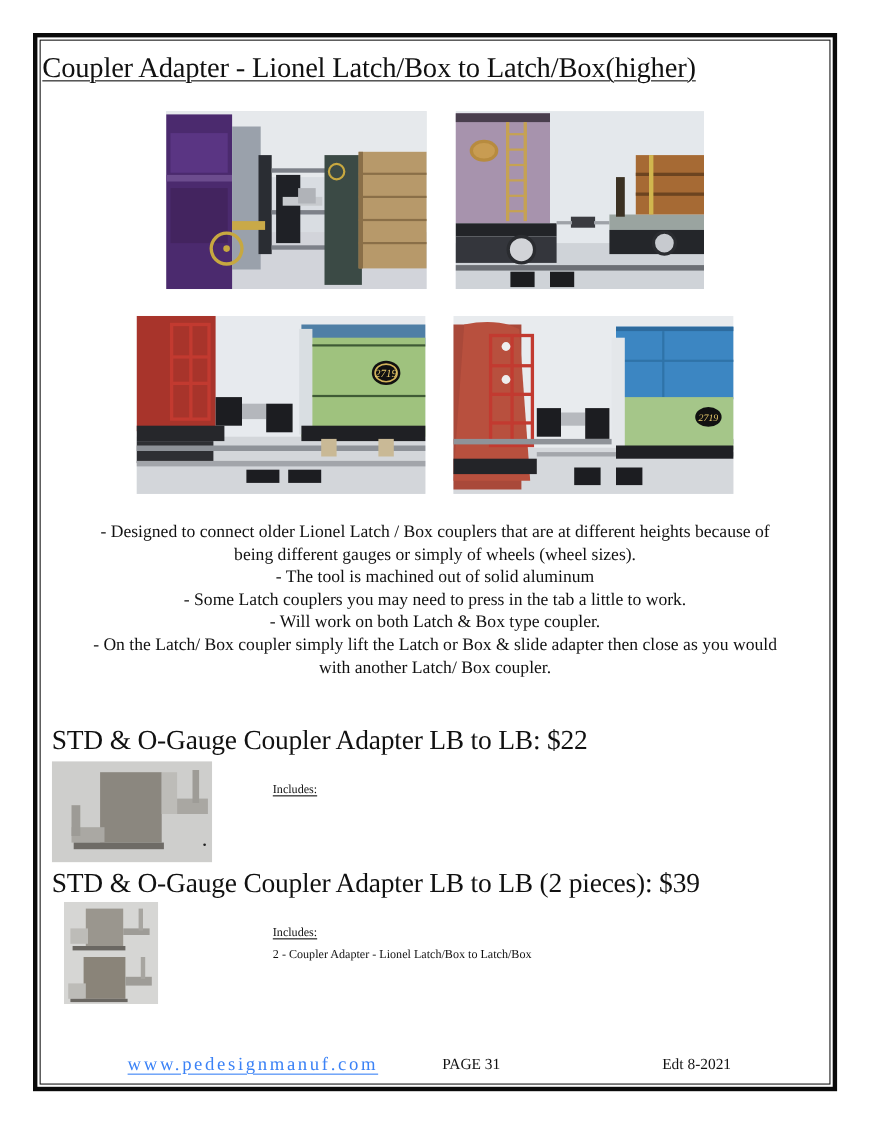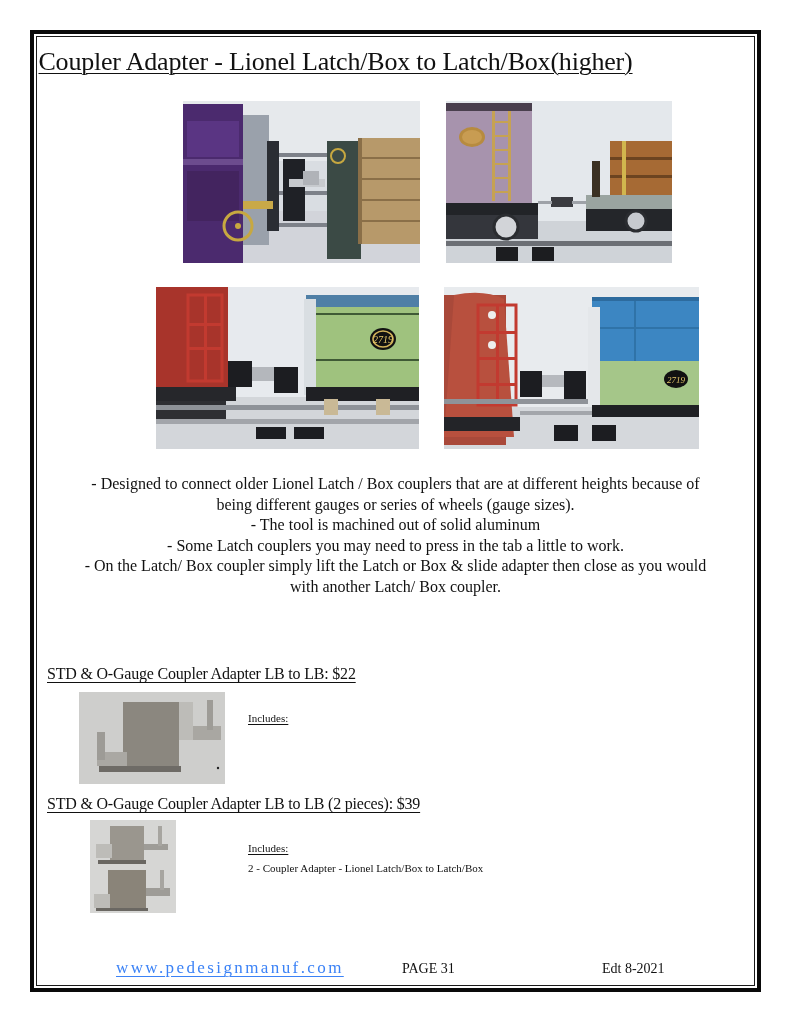"2719" .photo { margin-left: 32px -> none }
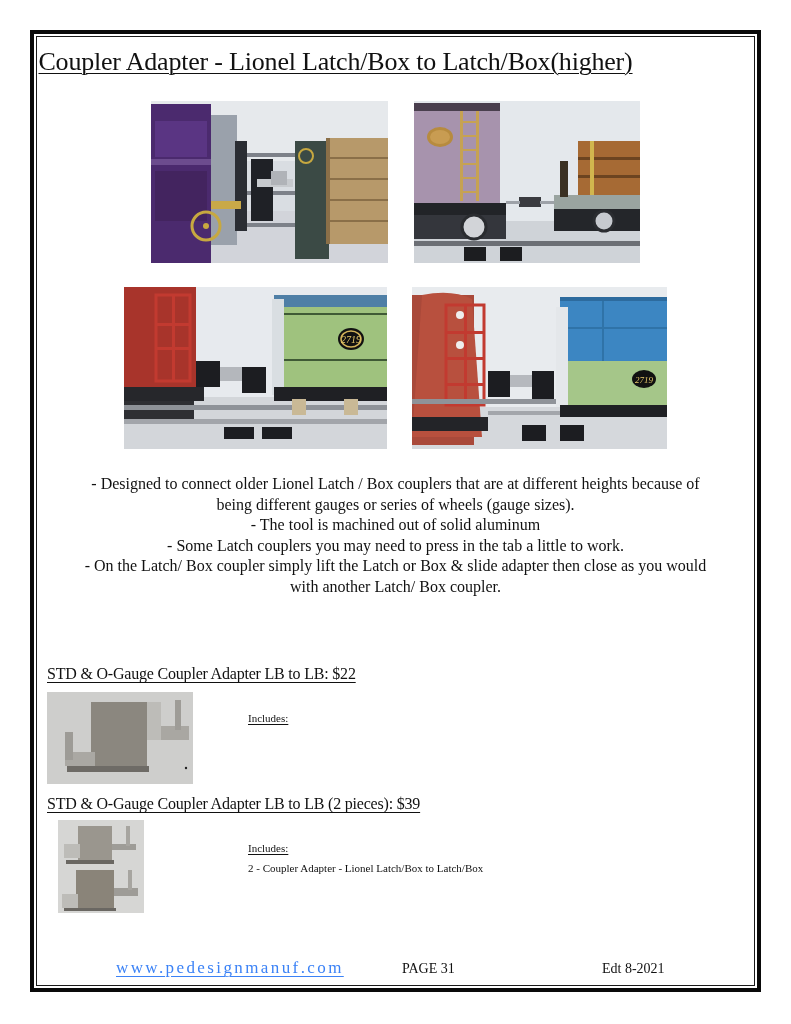"being different gauges or series" div { text: series of wheels (gauge -> simply of wheels (wheel }
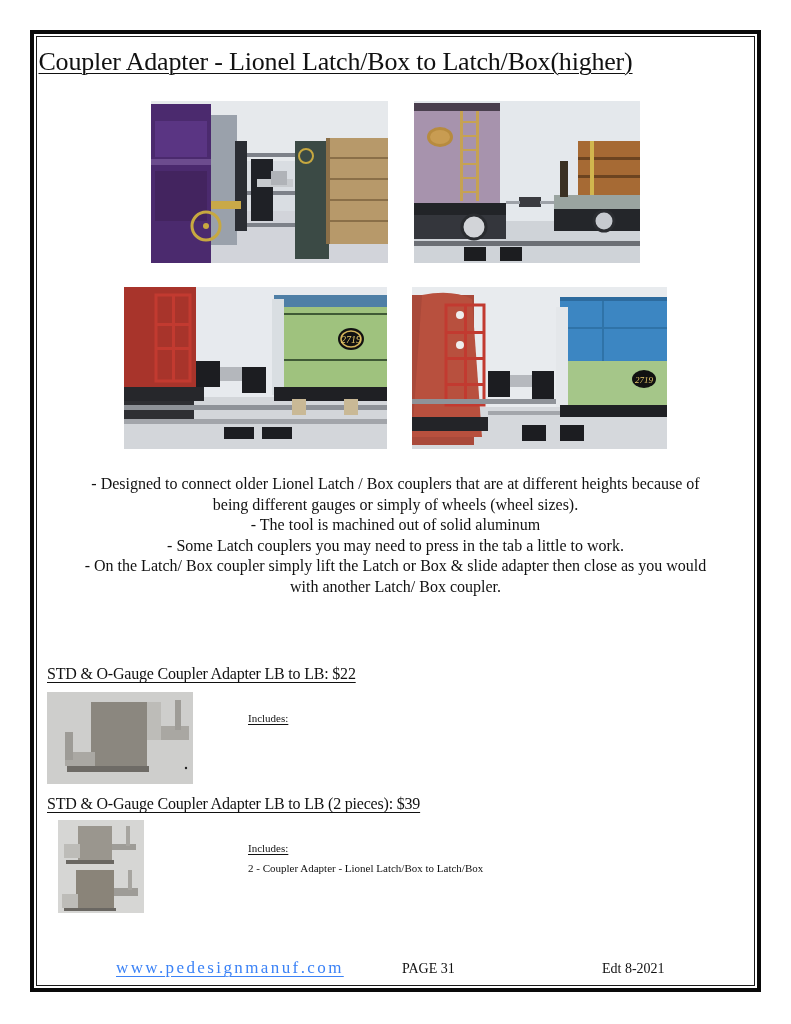"- Will work on both" div { html: none -> <div>- Will work on both Latch &amp; Box type coupler.</div> }
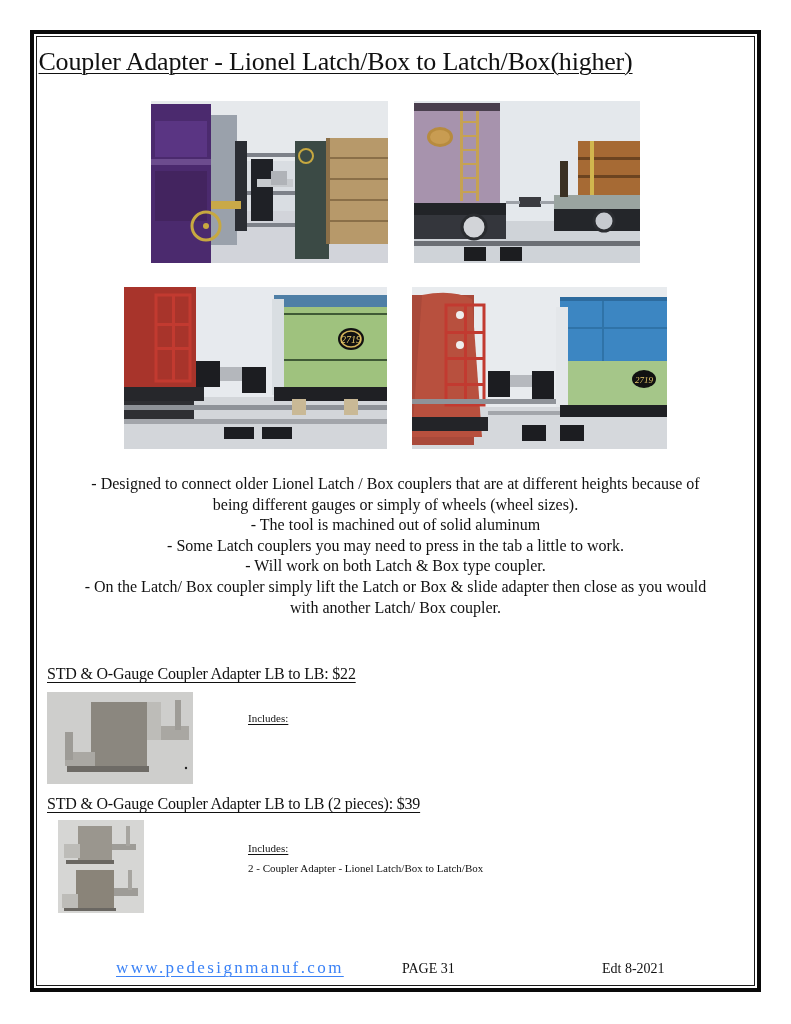"STD & O-Gauge Coupler Adapter" .product-heading { font-size: 16px -> 25px; text-decoration: underline -> none }
